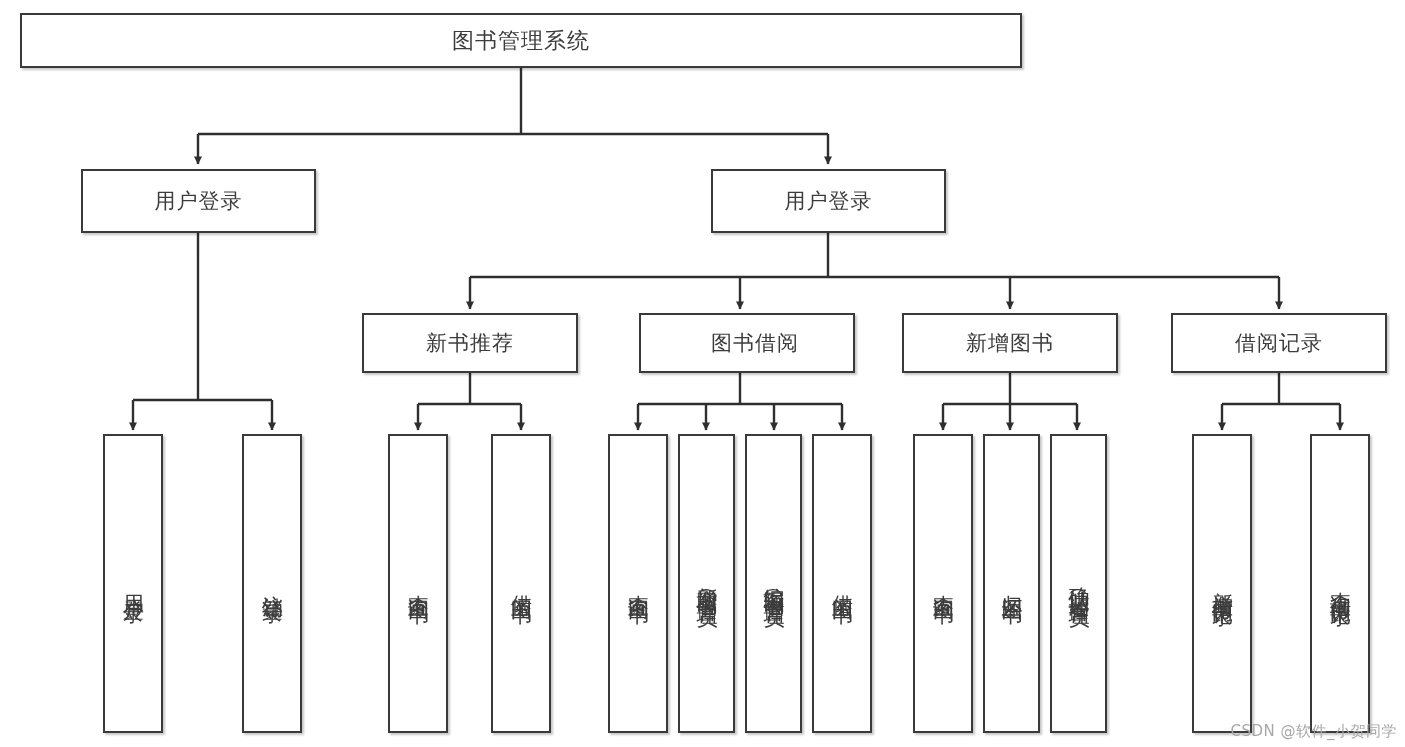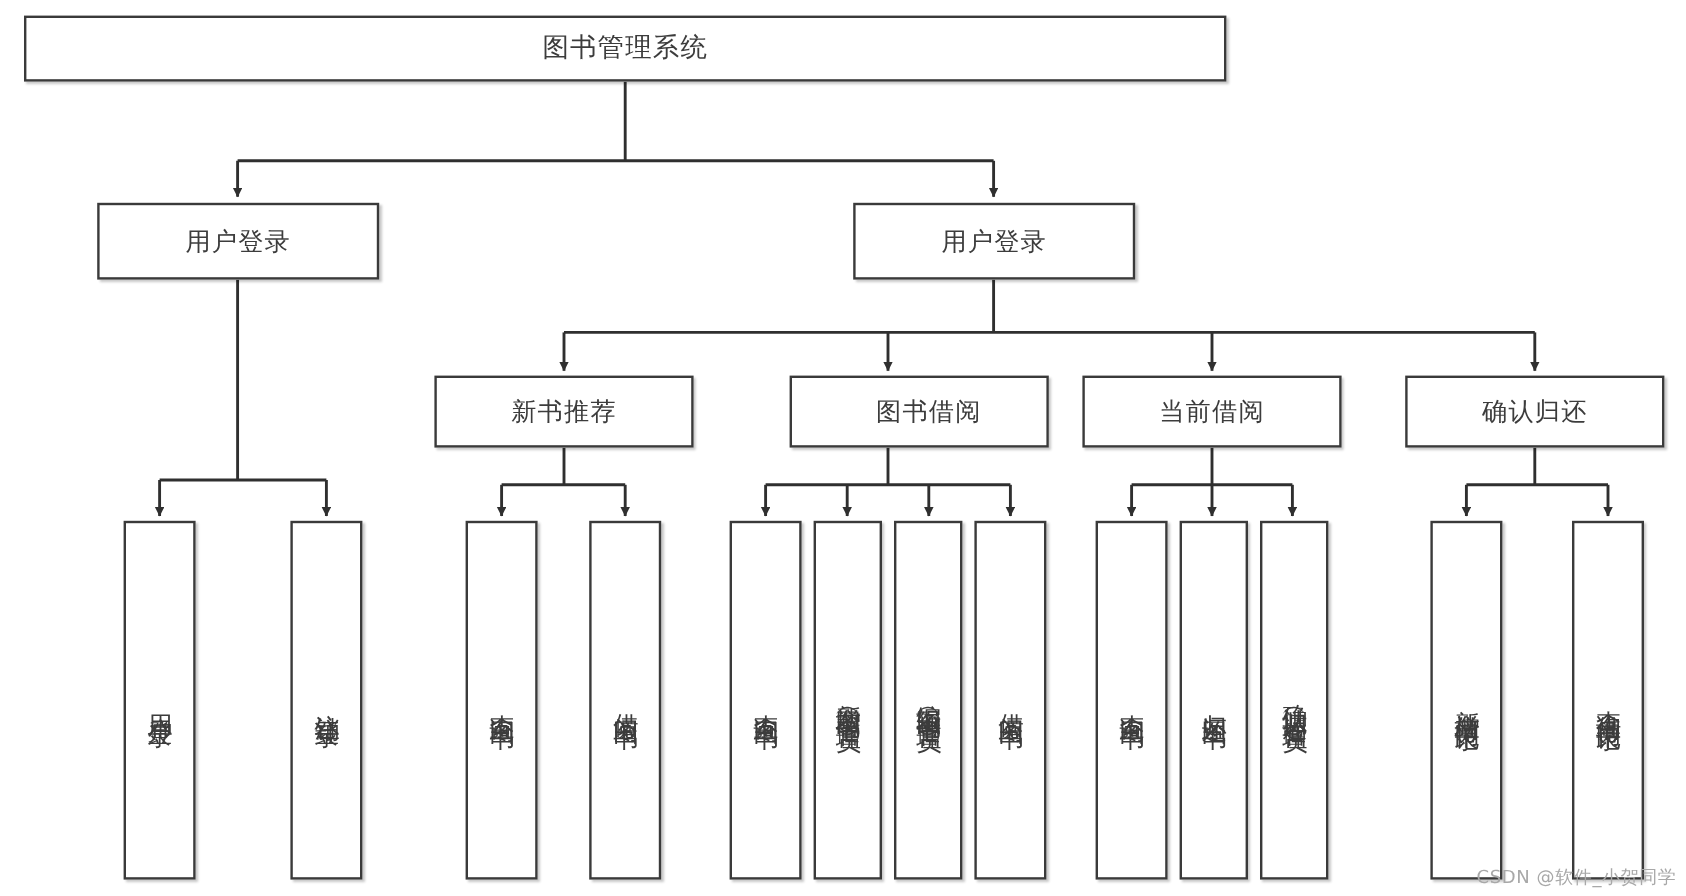"图书借阅" div.node { left: 658px -> 639px }
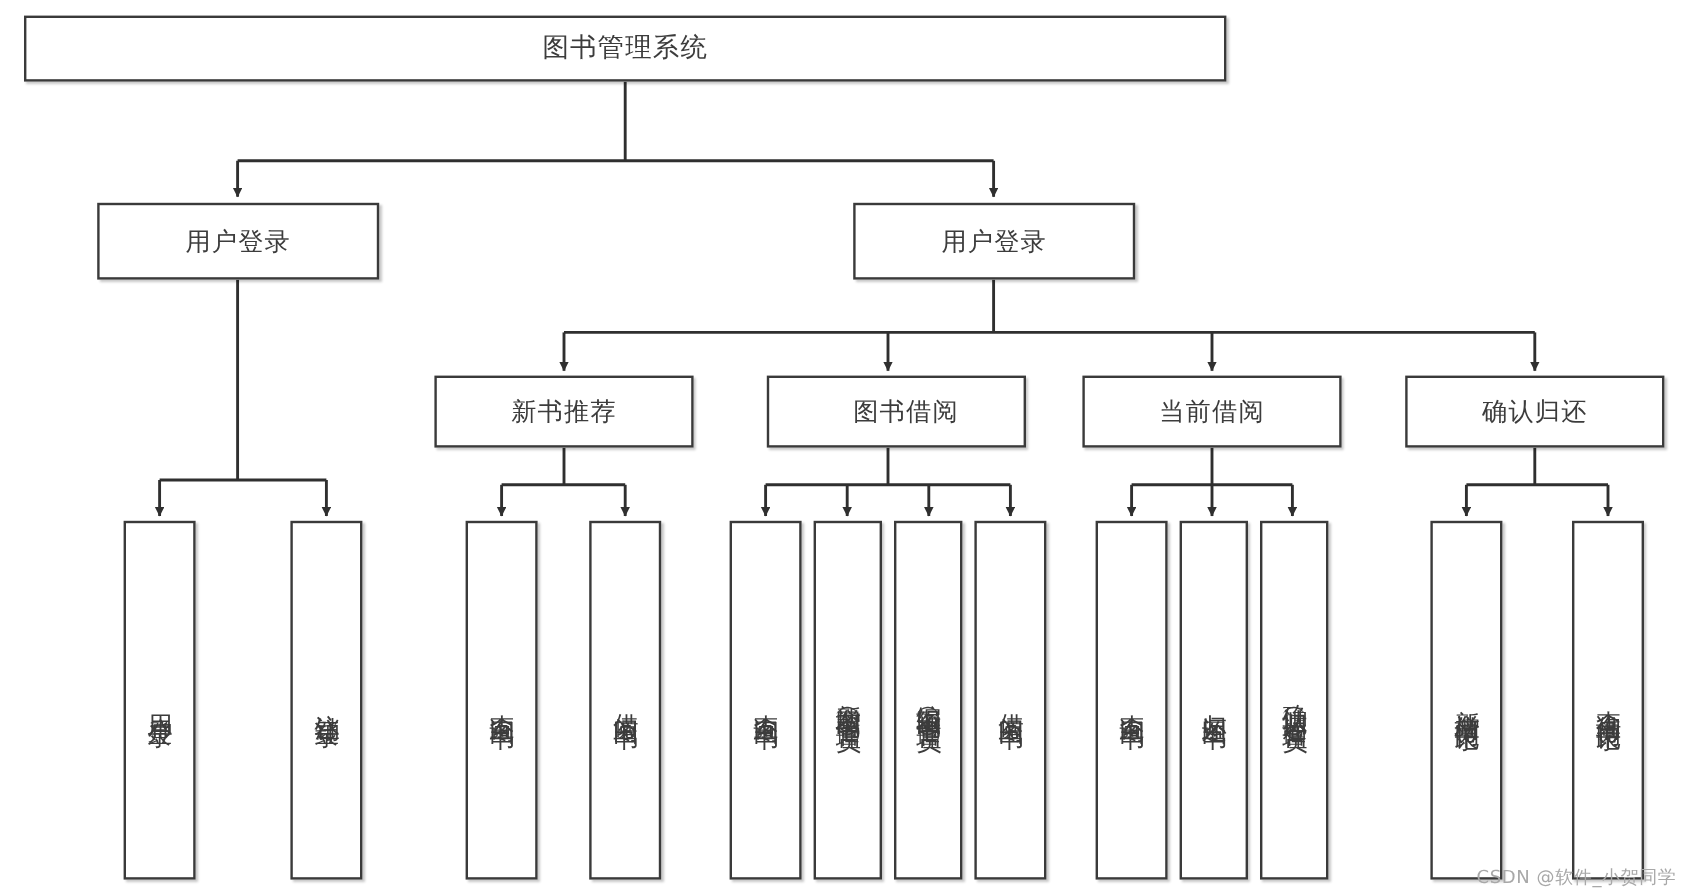"当前借阅" span.label { text: 当前借阅 -> 新增图书 }
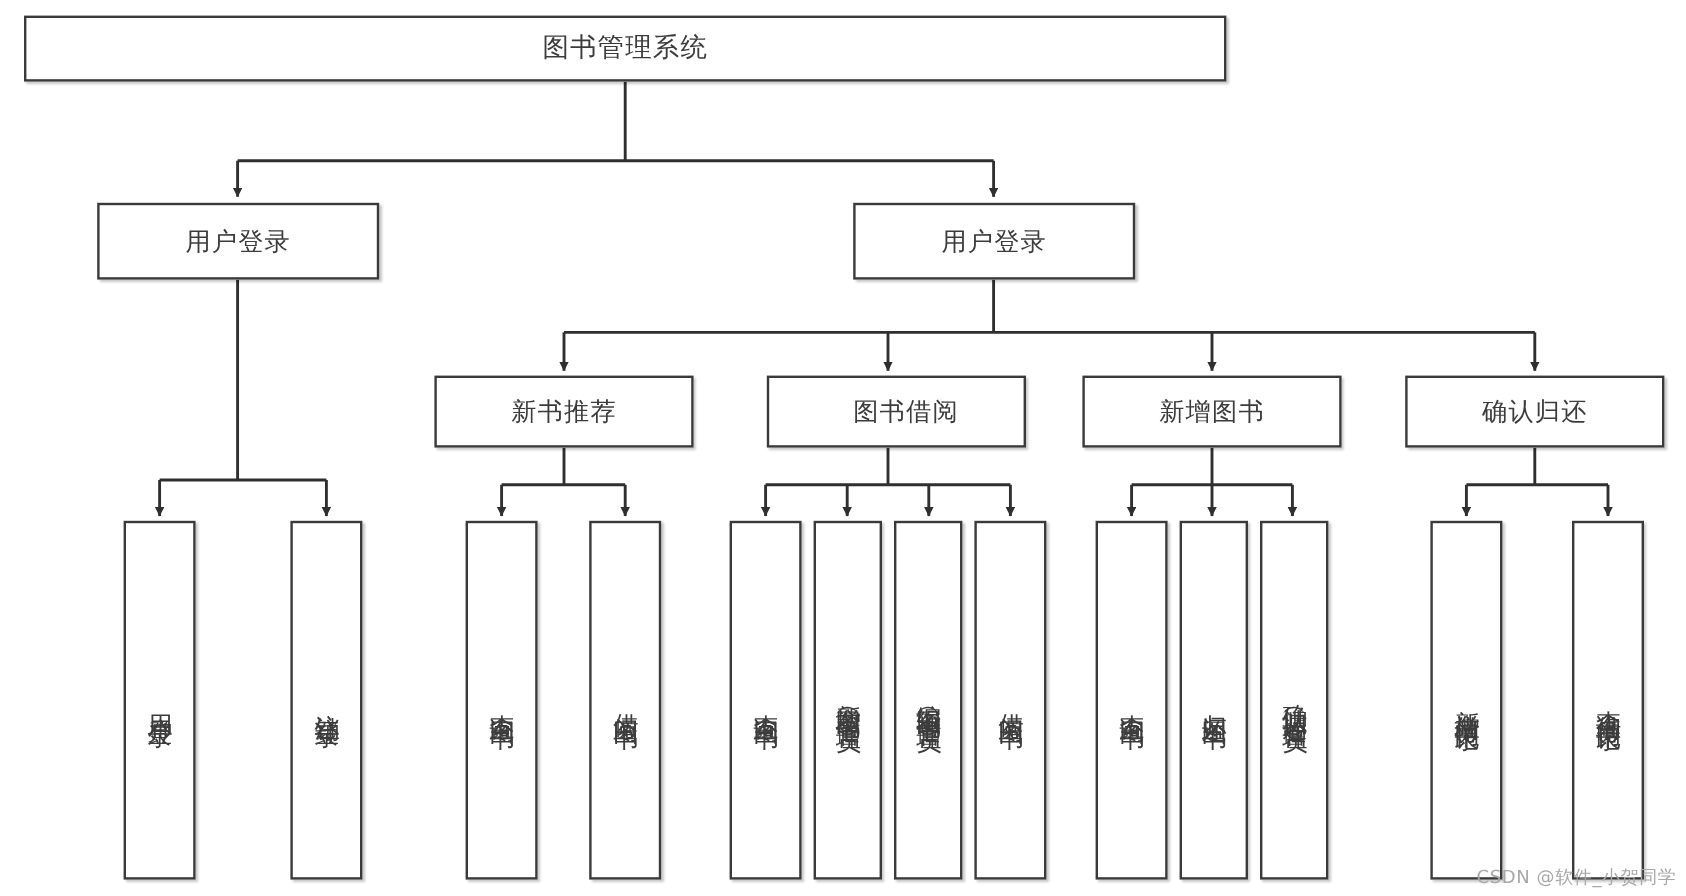"确认归还" span.label { text: 确认归还 -> 借阅记录 }
